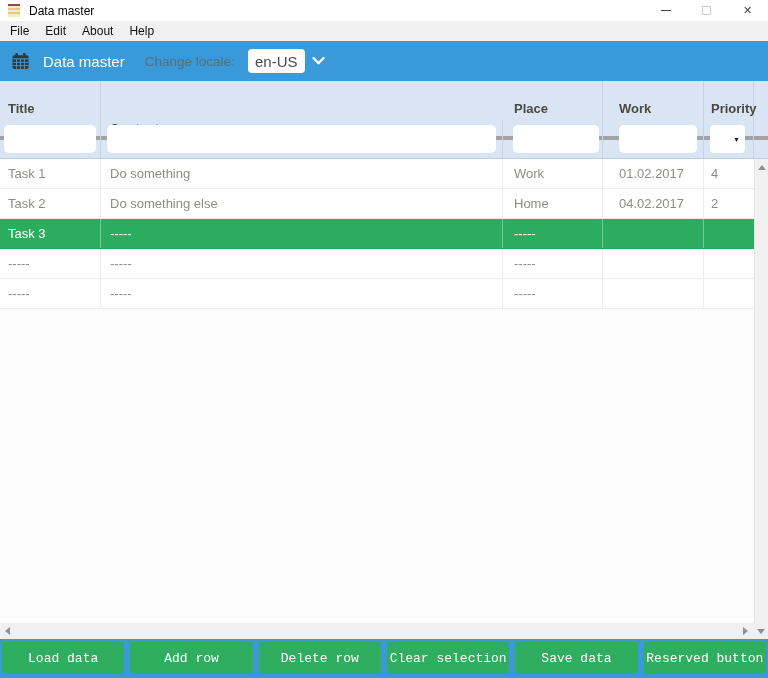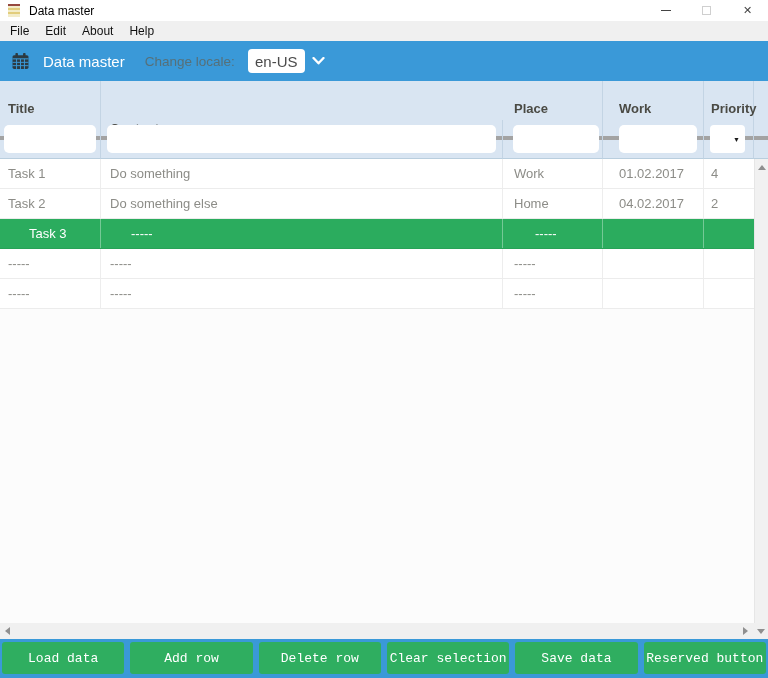"Task 3" .trow.selected .tcell { margin-left: 21px -> none }
